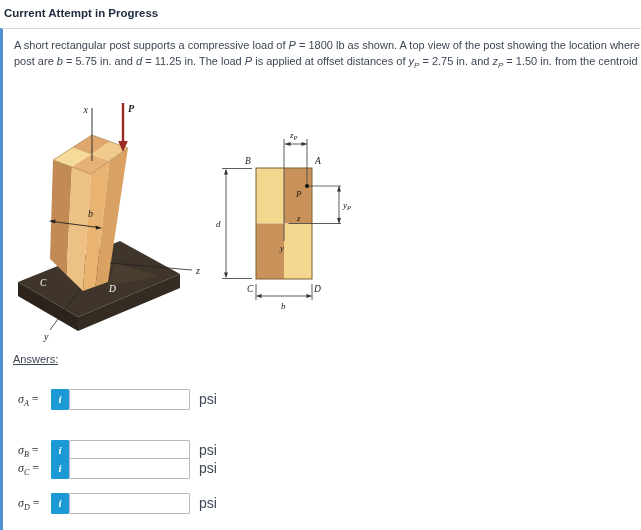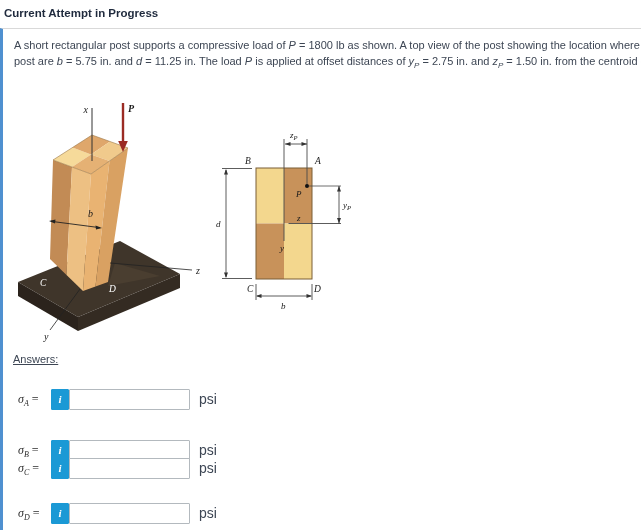"σD =" .row-d { margin-top: 10px -> none }
